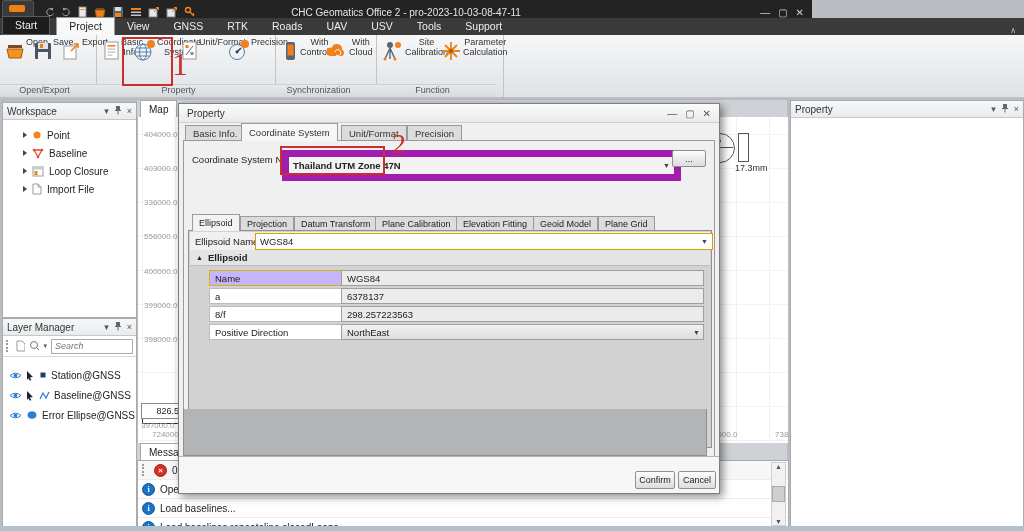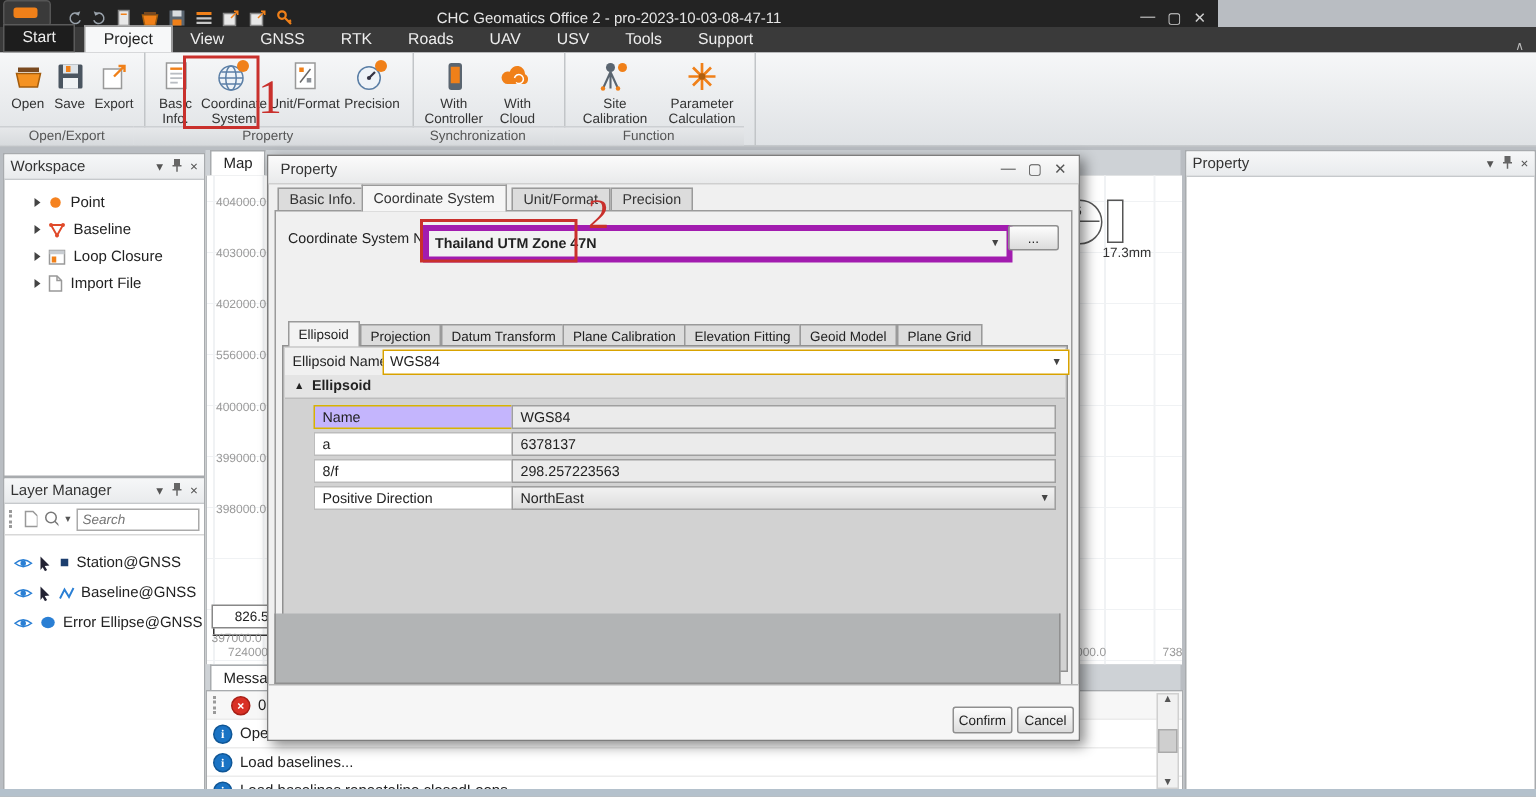"Open" .rbtn { align-items: center -> none; flex-direction: column -> none }
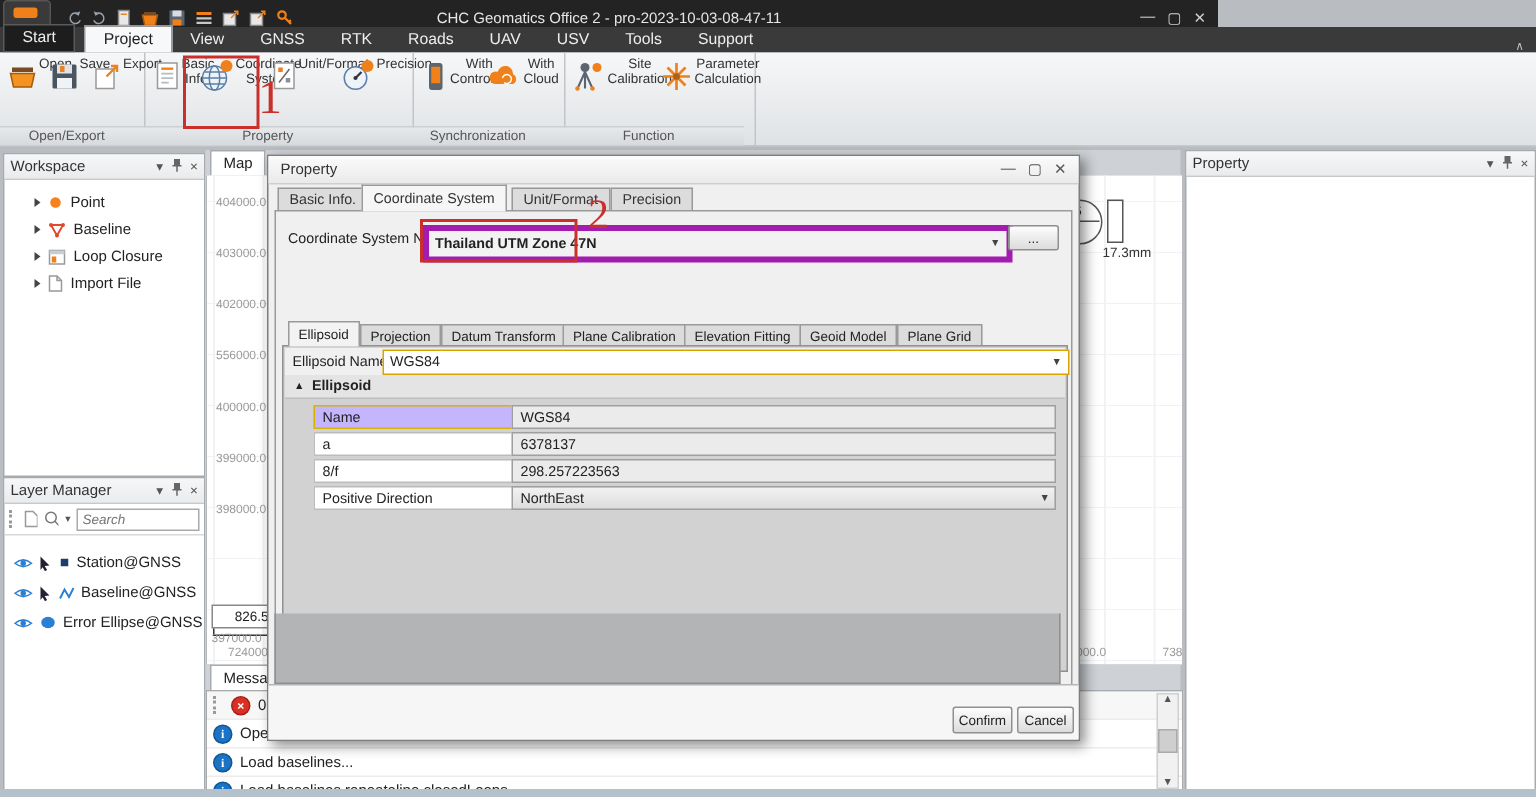"Thailand UTM Zone 47N" .combo { border: 4px solid #a21caf -> 7px solid #a21caf }
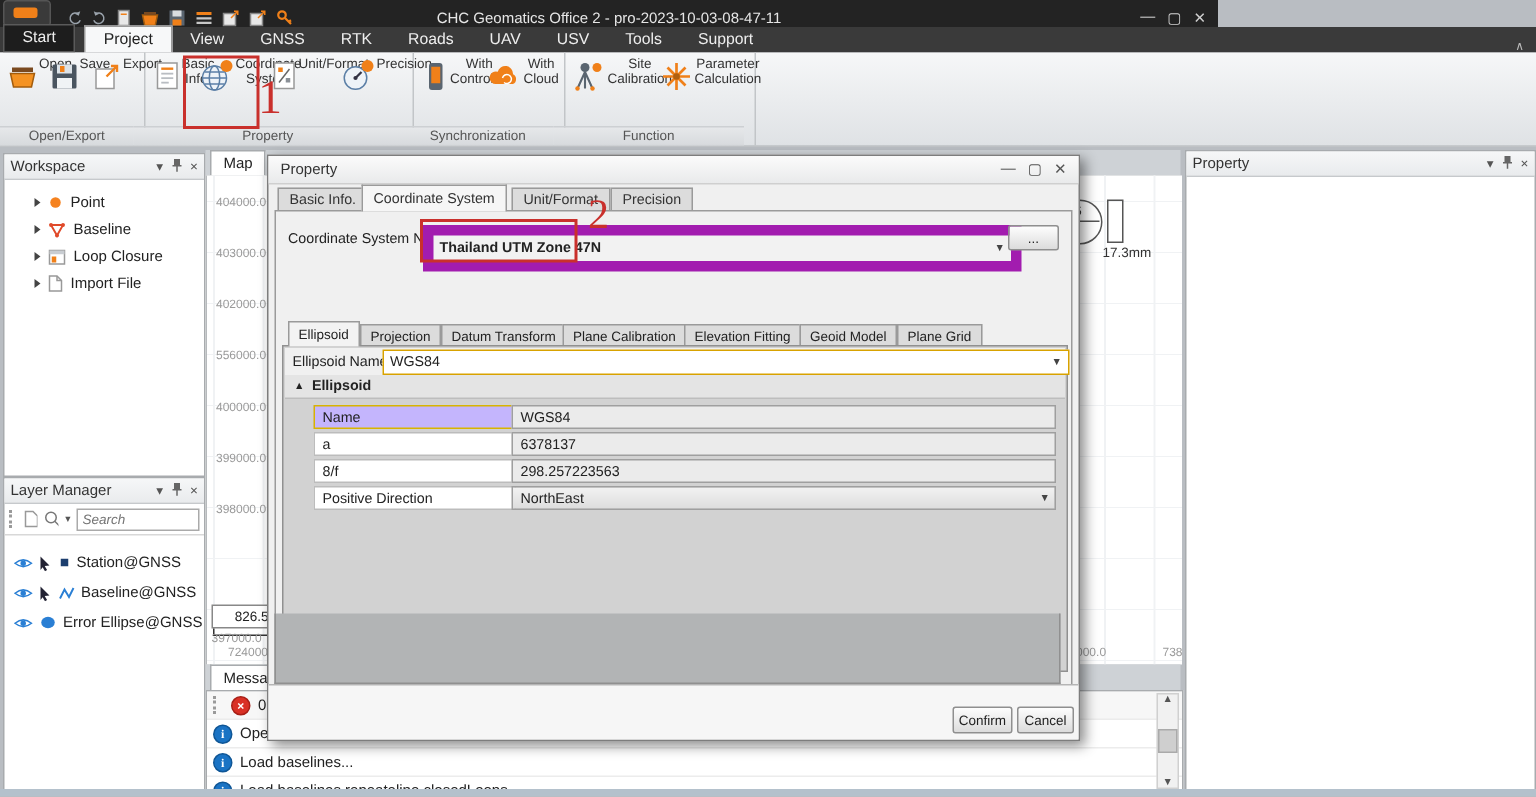"402000.0" span.tick { text: 402000.0 -> 336000.0 }
